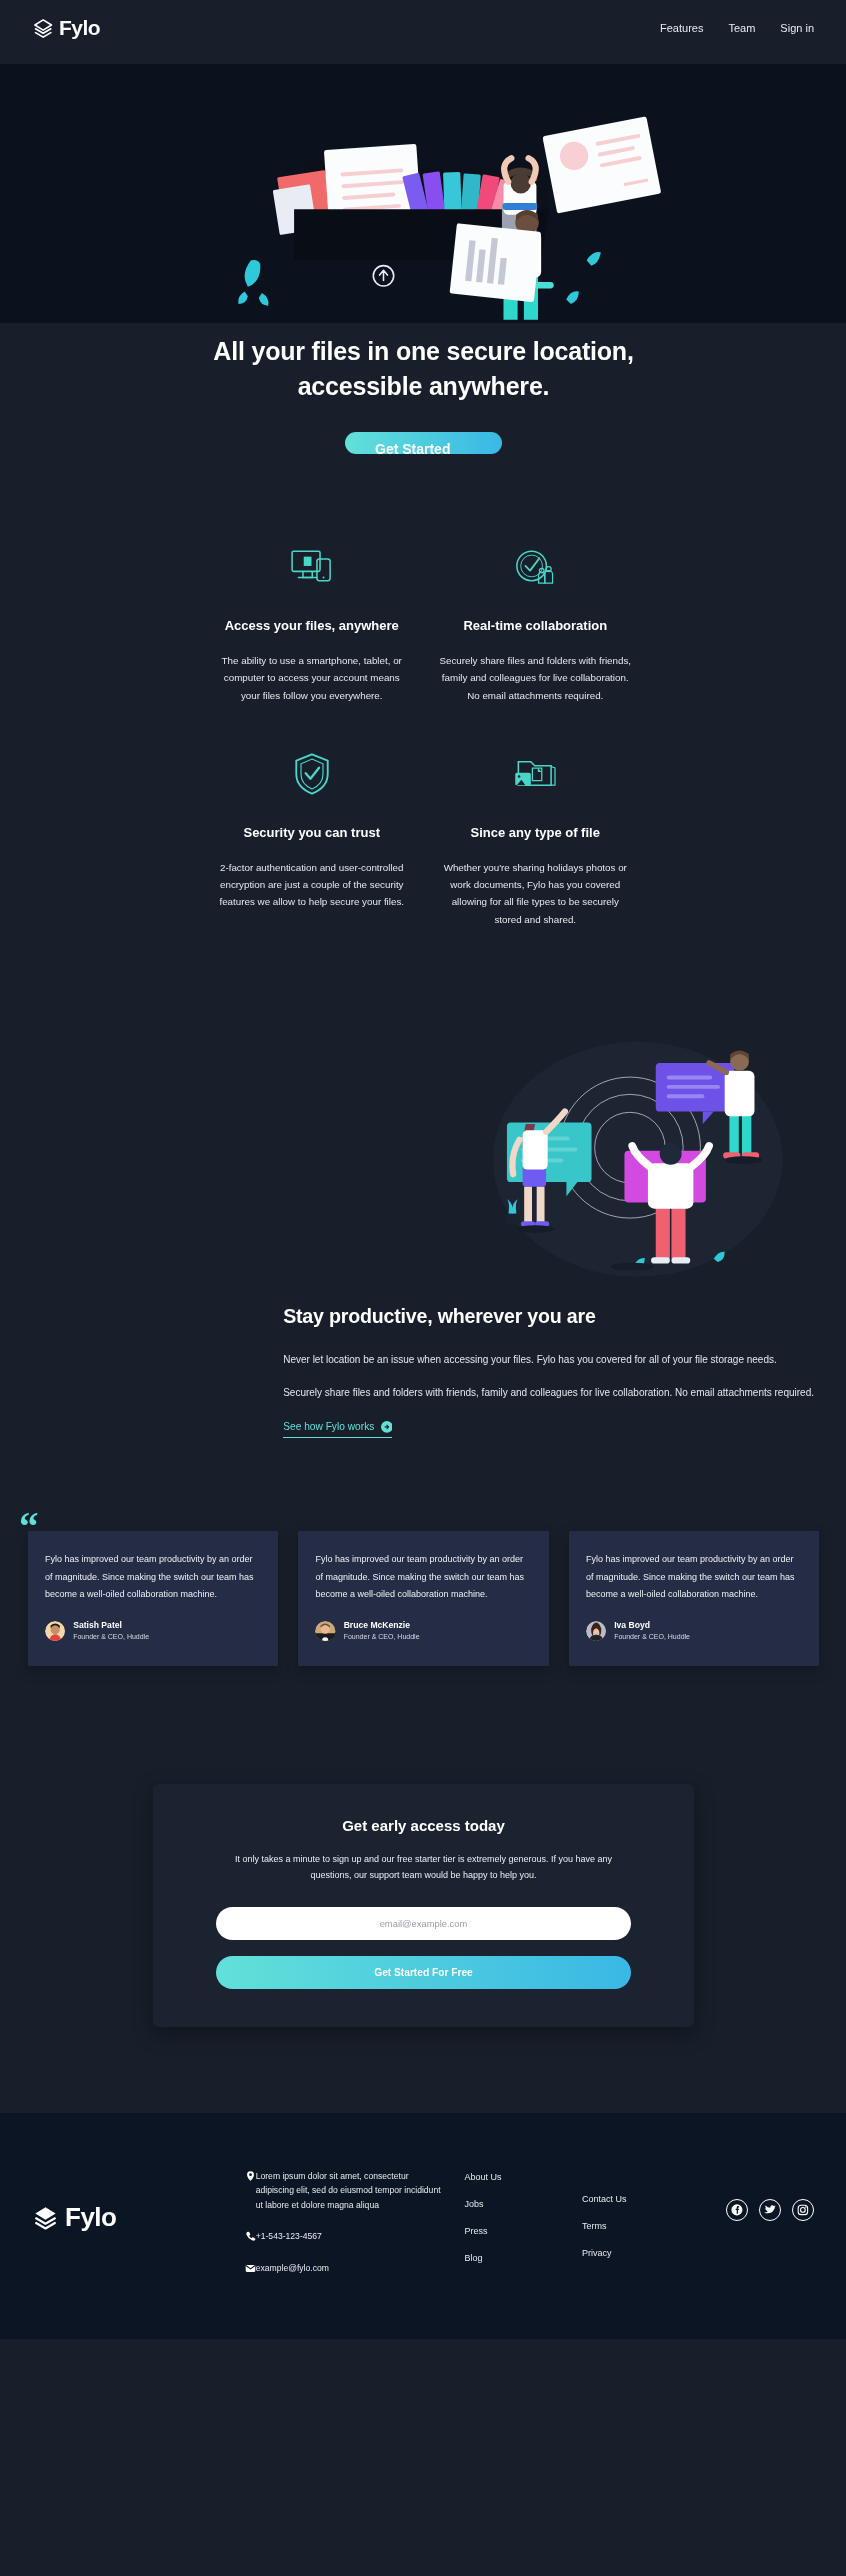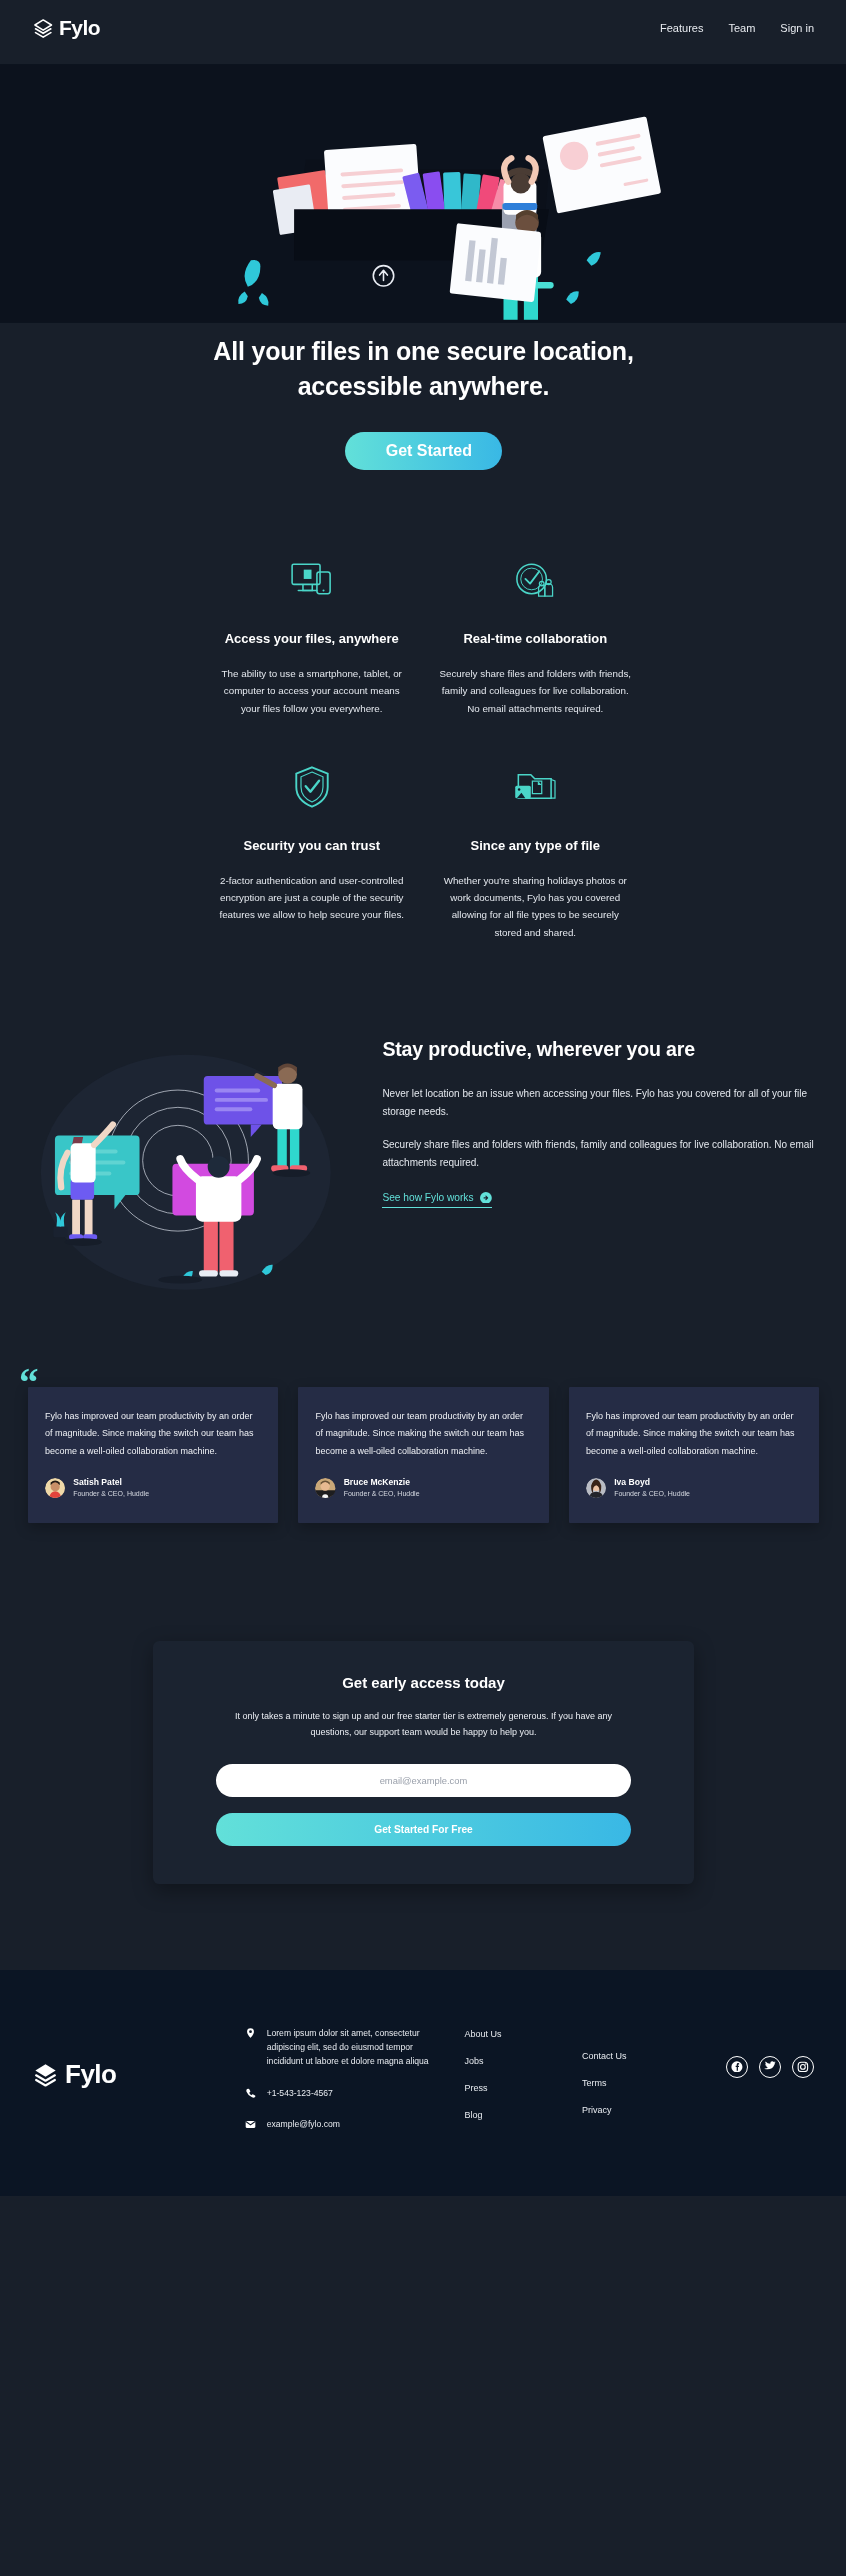"Get Started" .btn-primary { font-size: 16px -> 14px; height: 38px -> 22px; text-align: right -> left }
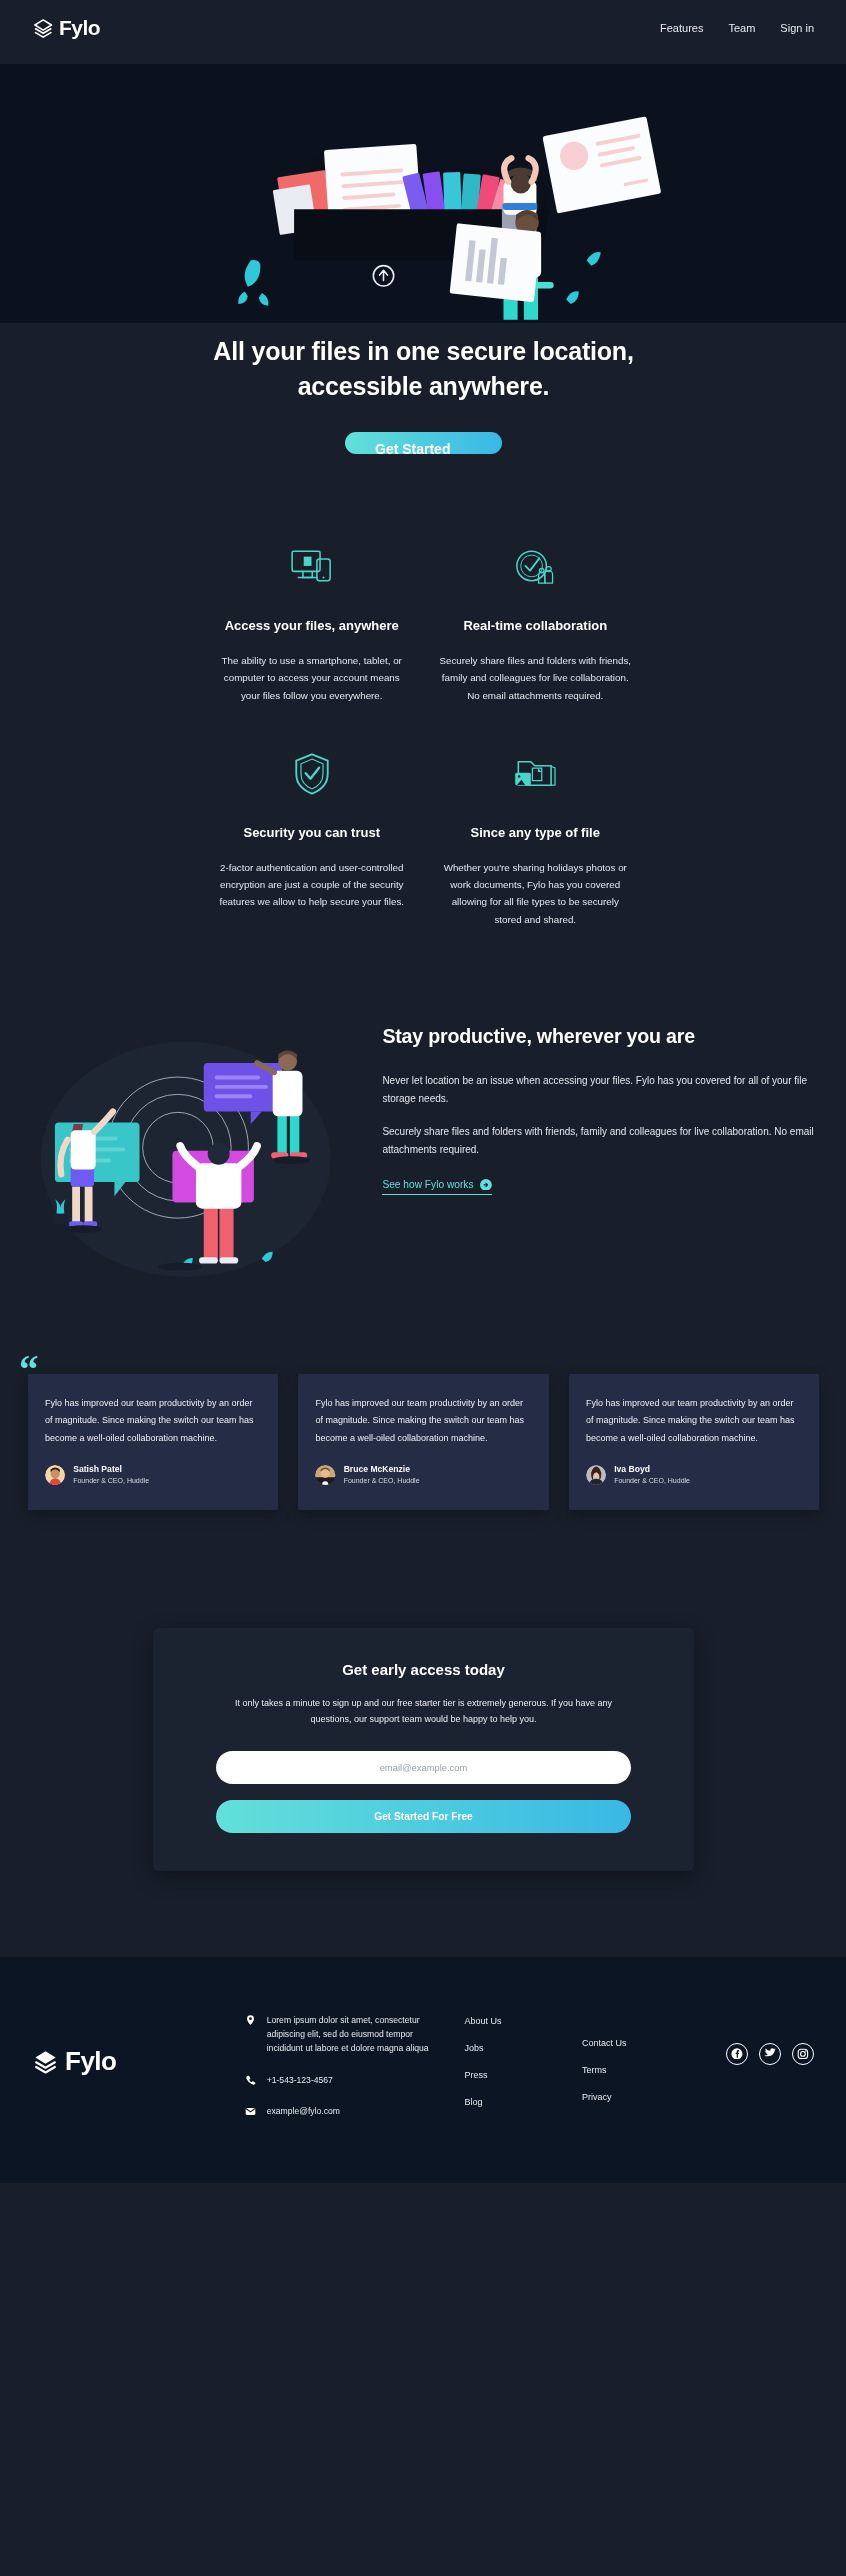"Stay productive, wherever you are" .productive { align-items: flex-start -> flex-end; flex-direction: none -> column }
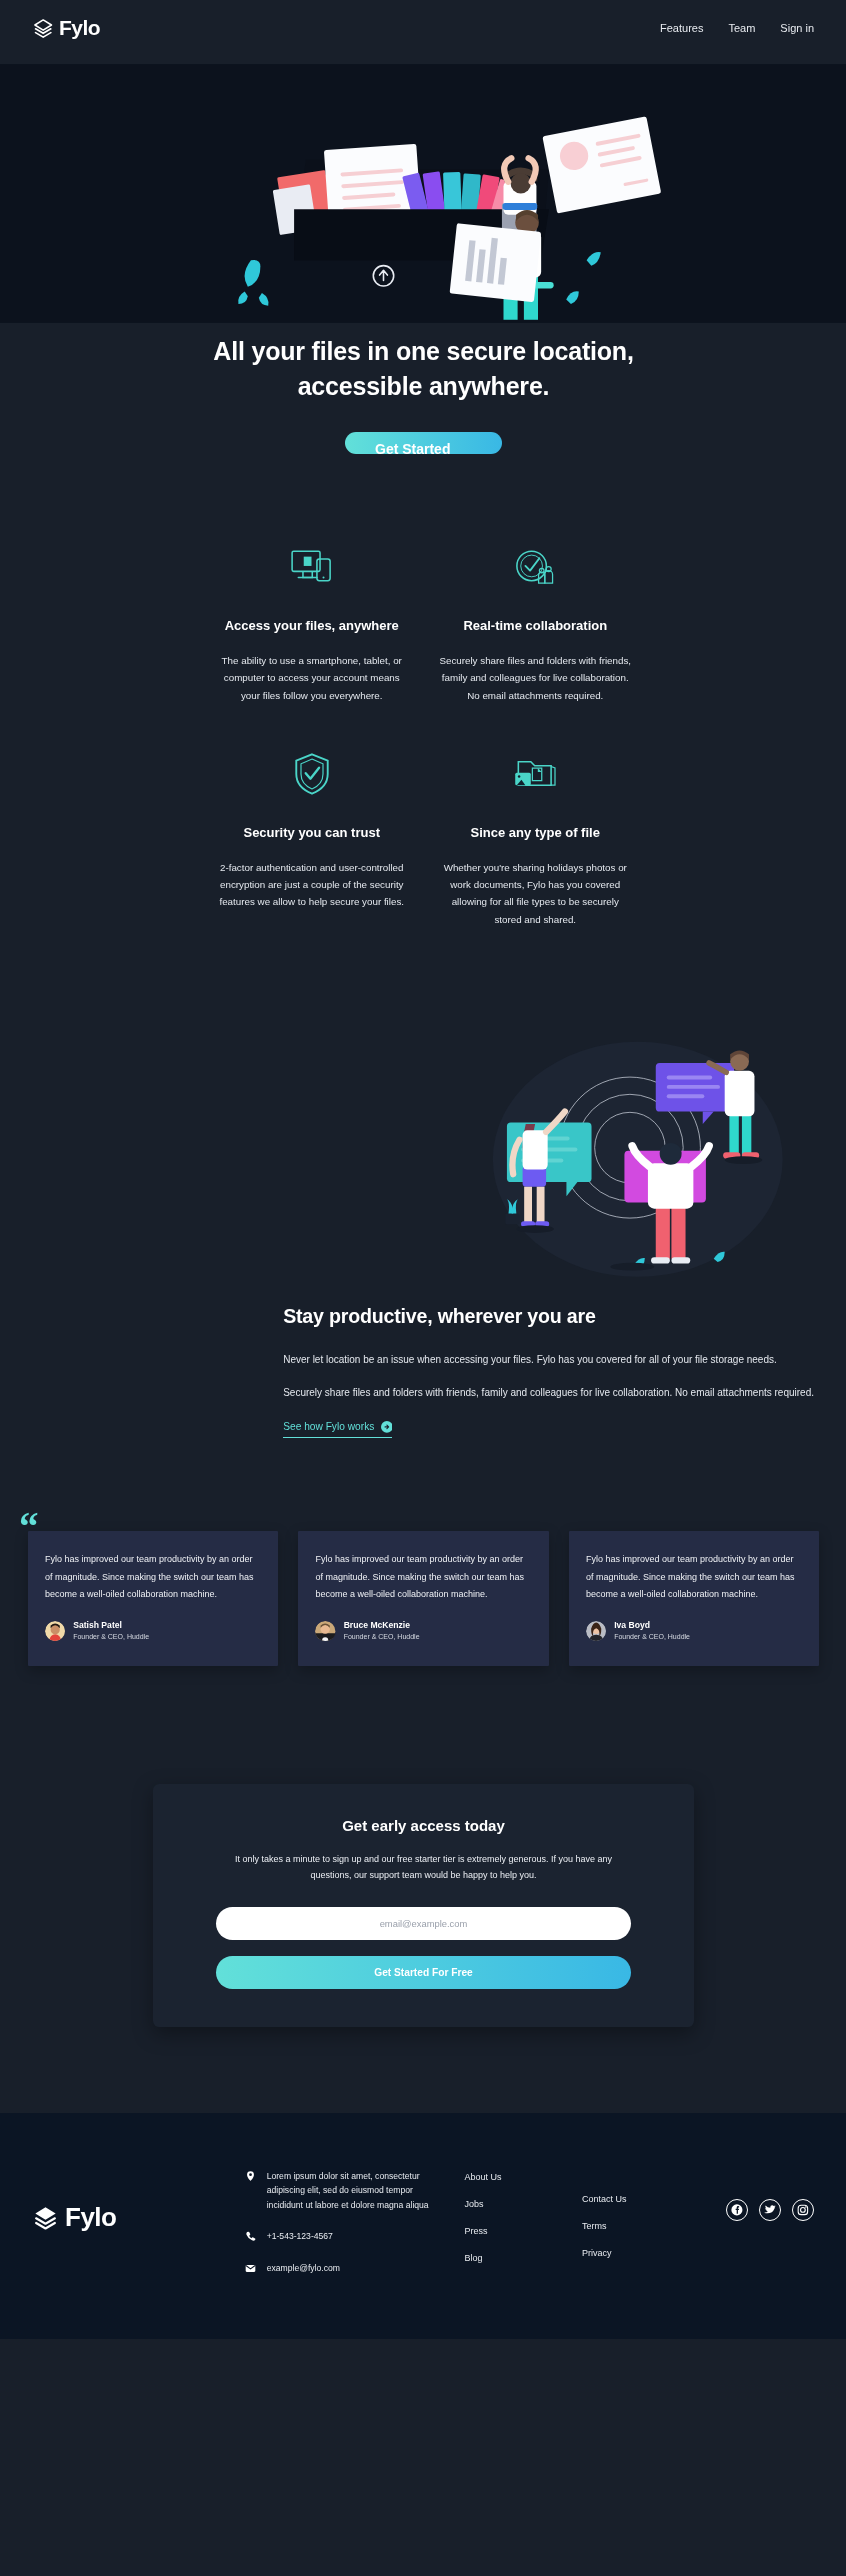"Lorem ipsum dolor sit amet," .frow { gap: 11px -> none }
